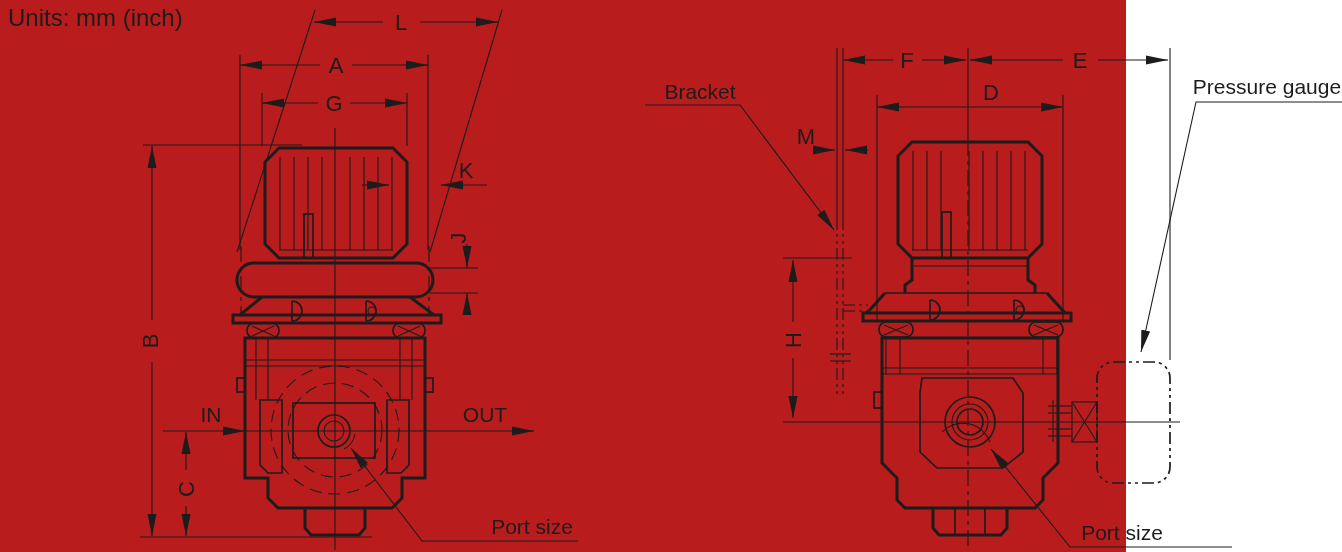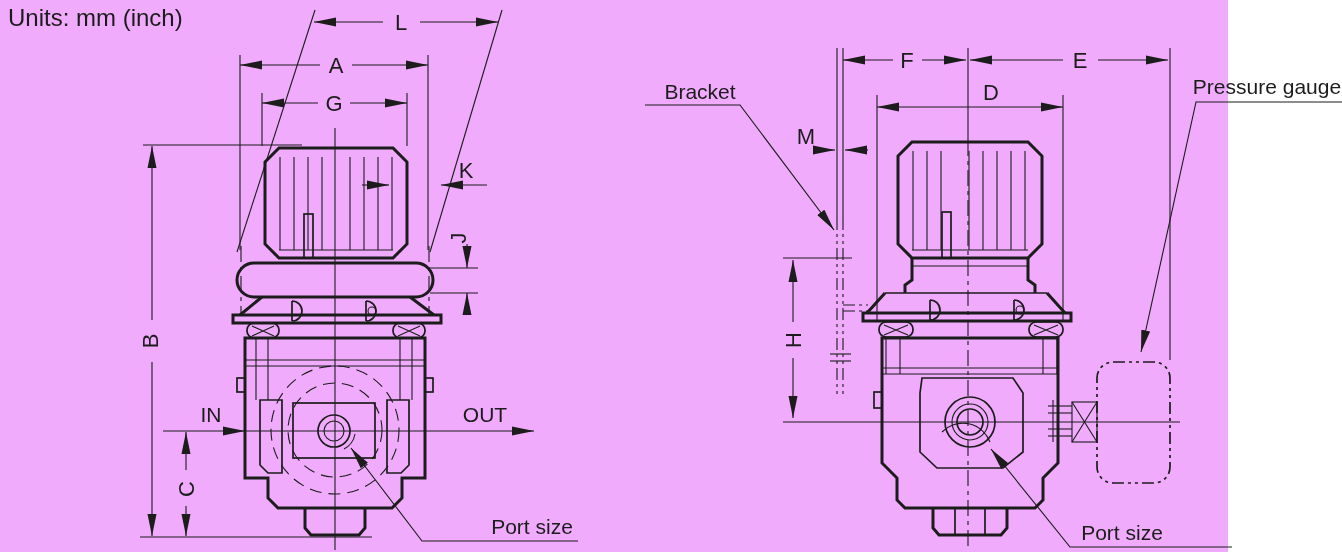"Units: mm (inch)" #stage { background: #f0abfc -> #b91c1c; width: 1228px -> 1126px }
